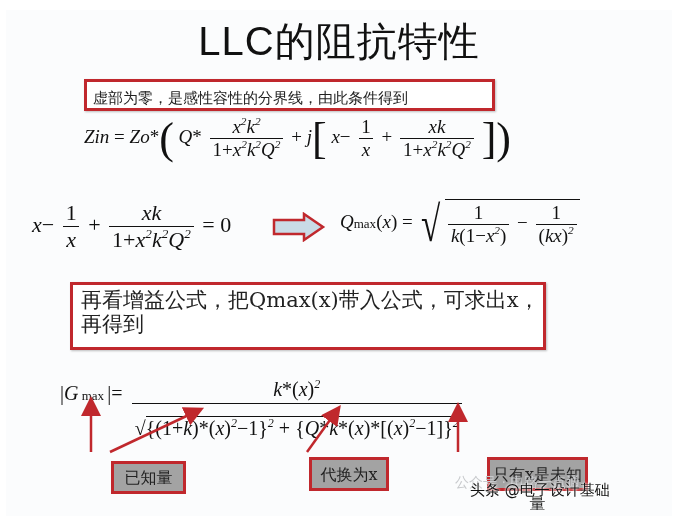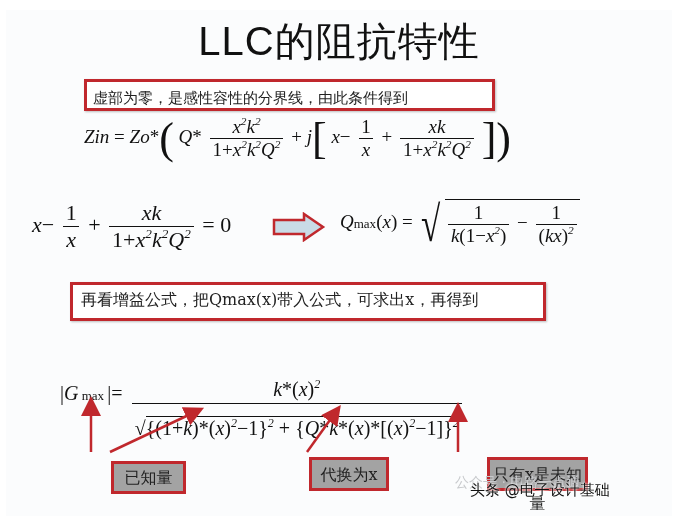"再看增益公式，把Qmax(x)带入公式，可求出x，再得到" .box2 { font-size: 16px -> 21px; height: 39px -> 68px }
